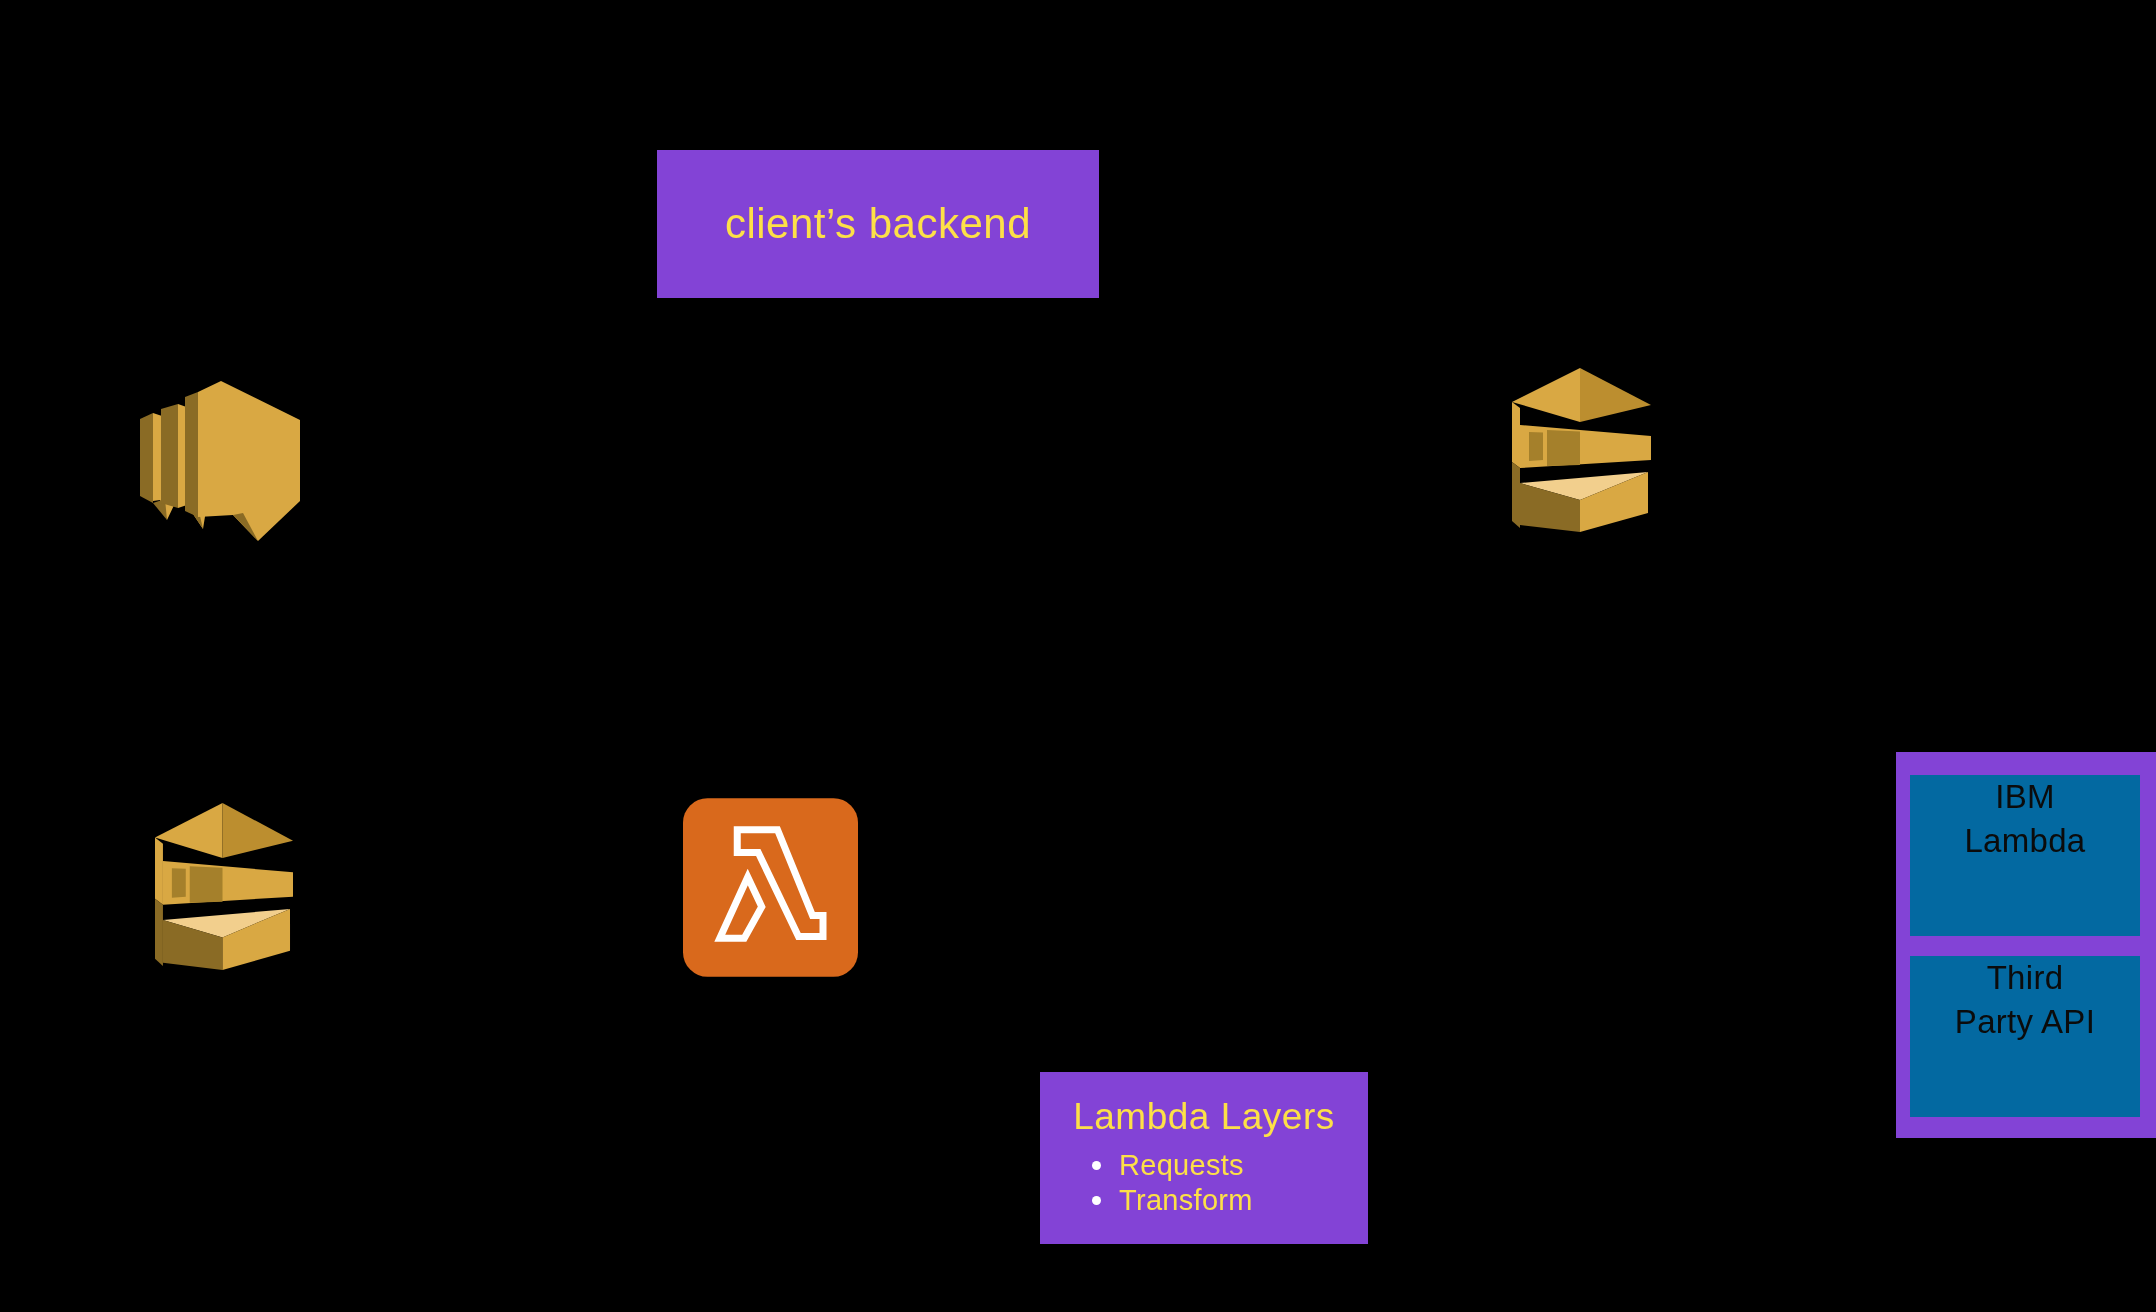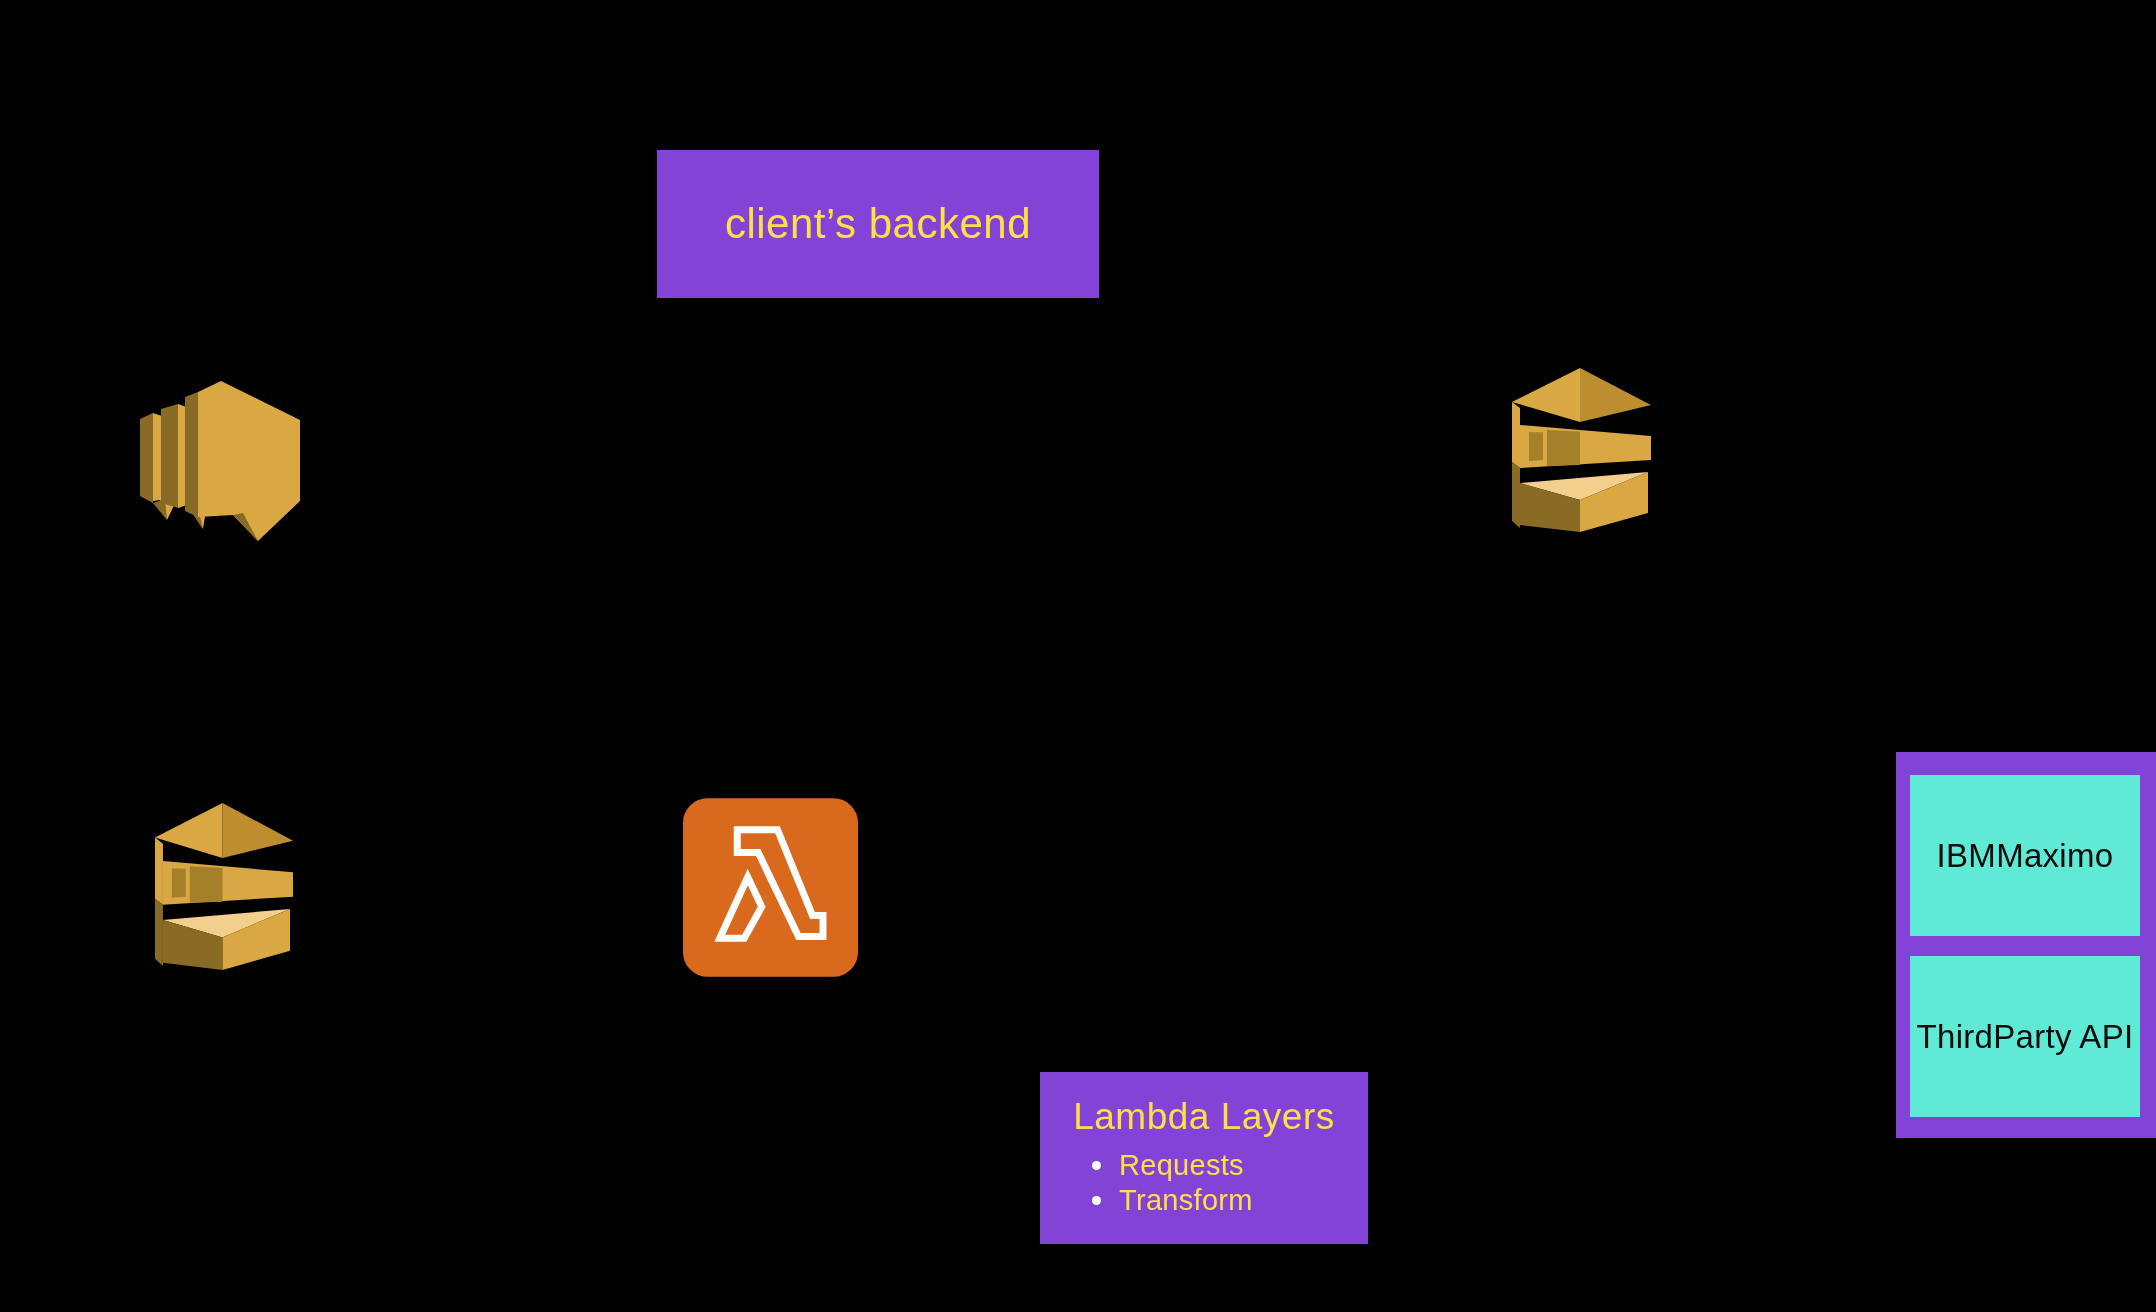"IBM" .external-box { background: #5eead4 -> #0369a1; flex-direction: row -> column; justify-content: center -> none }
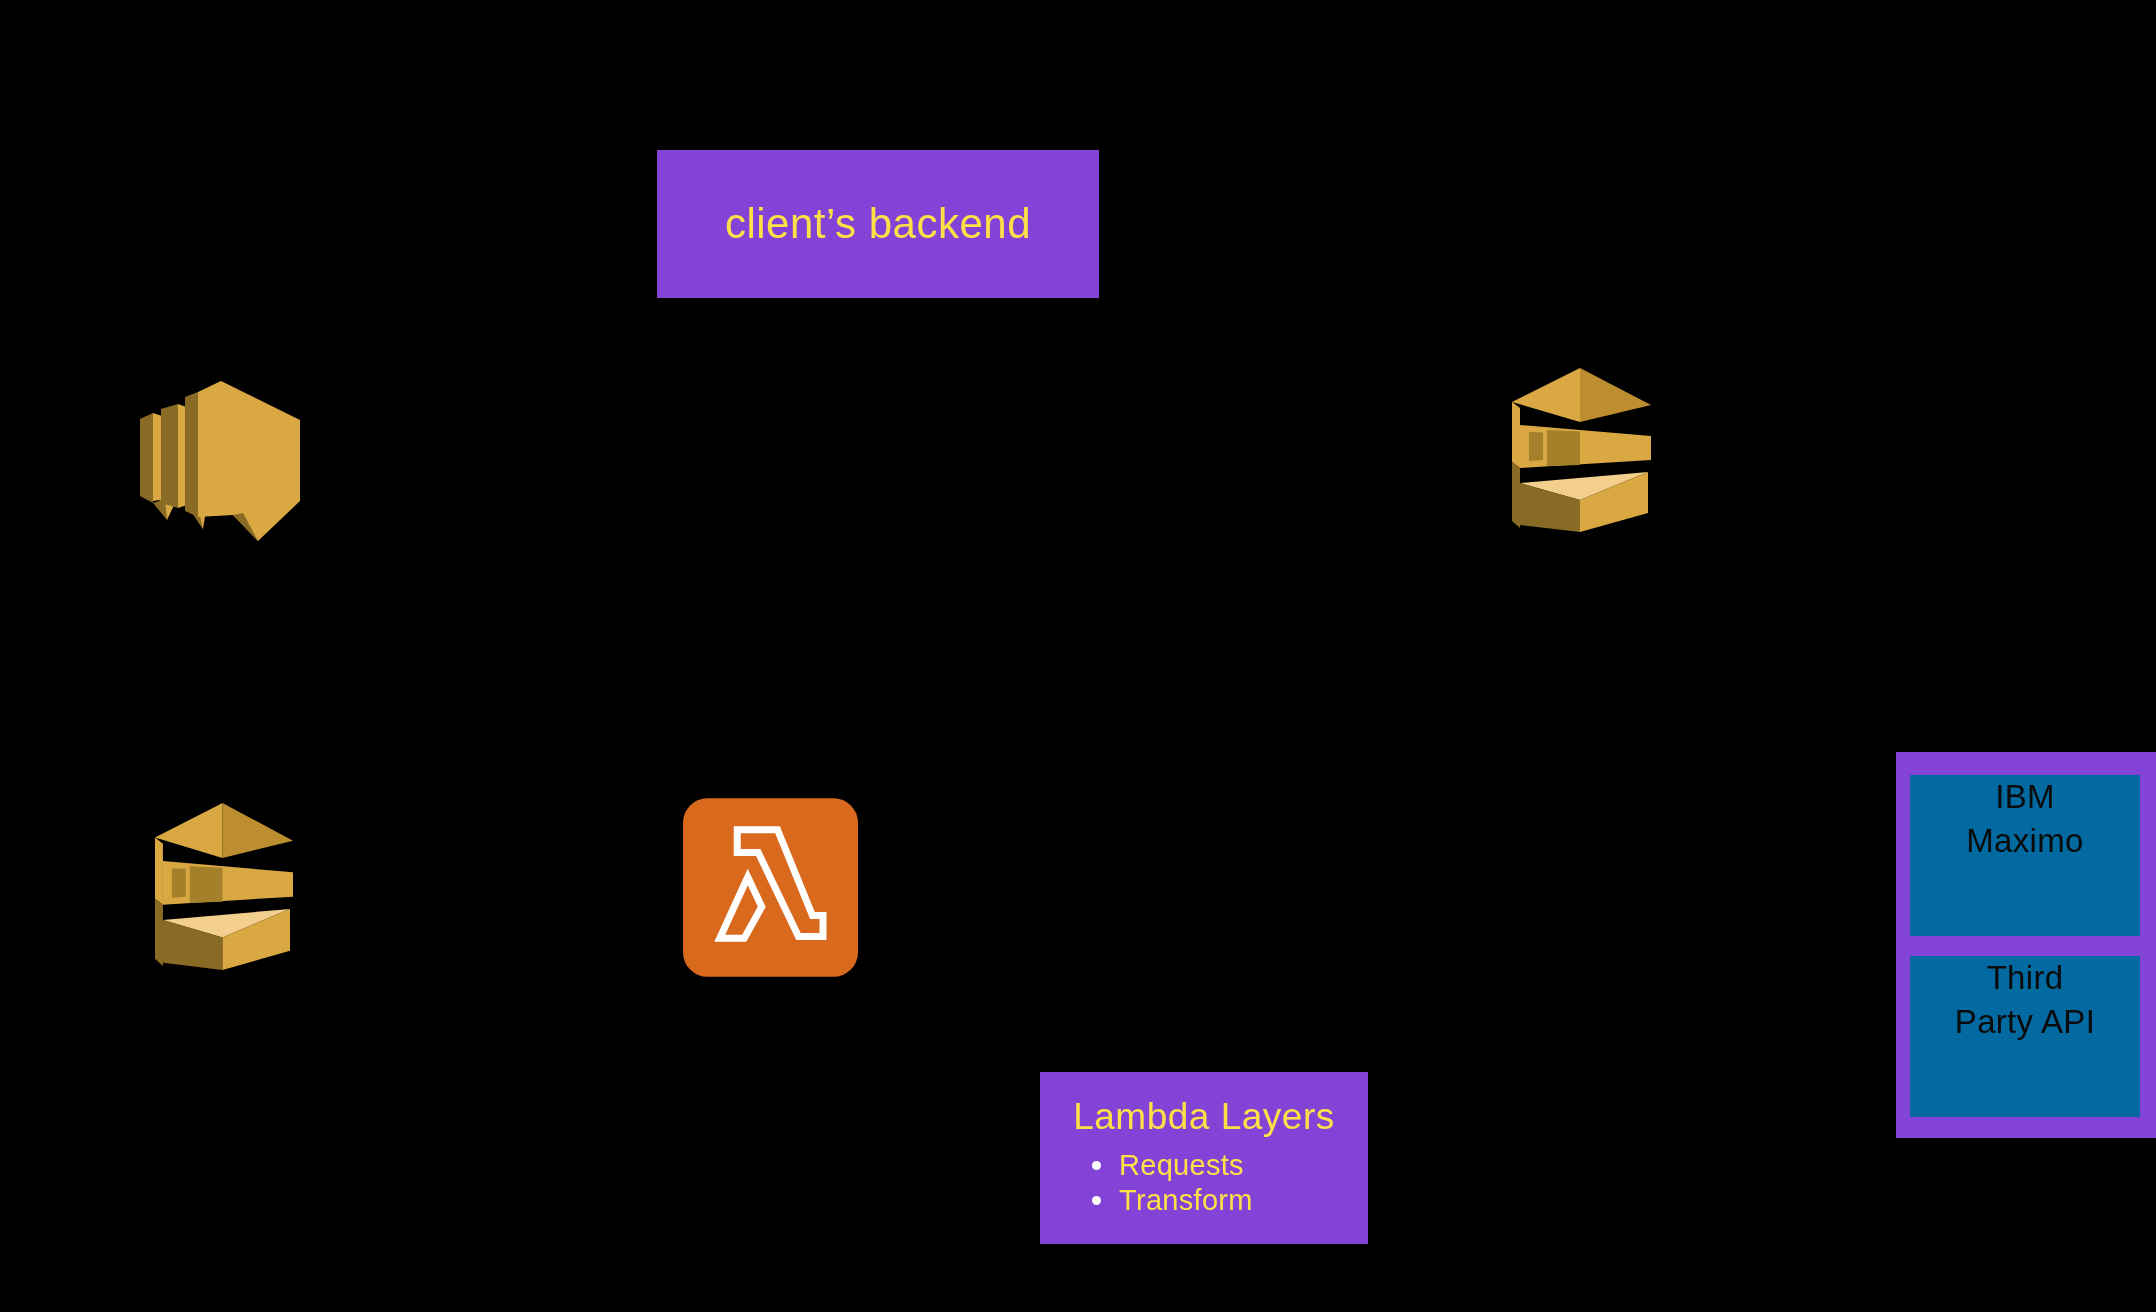"Maximo" span { text: Maximo -> Lambda }
